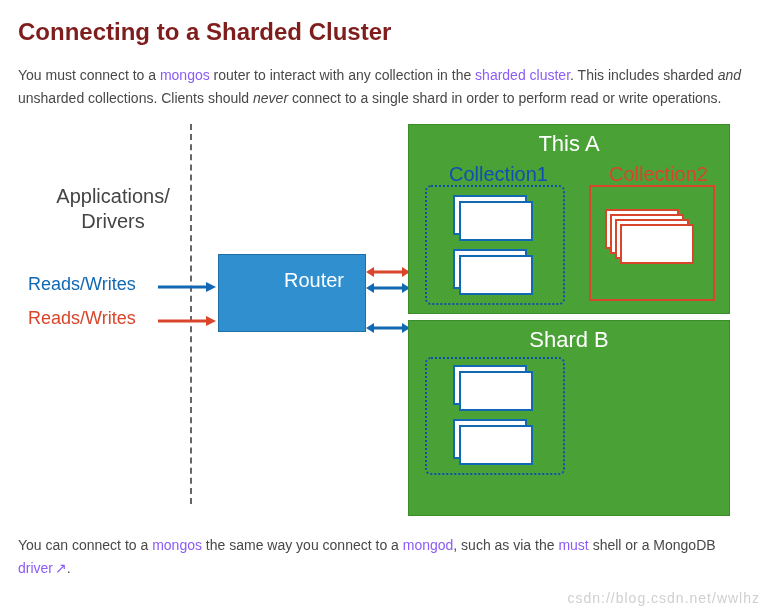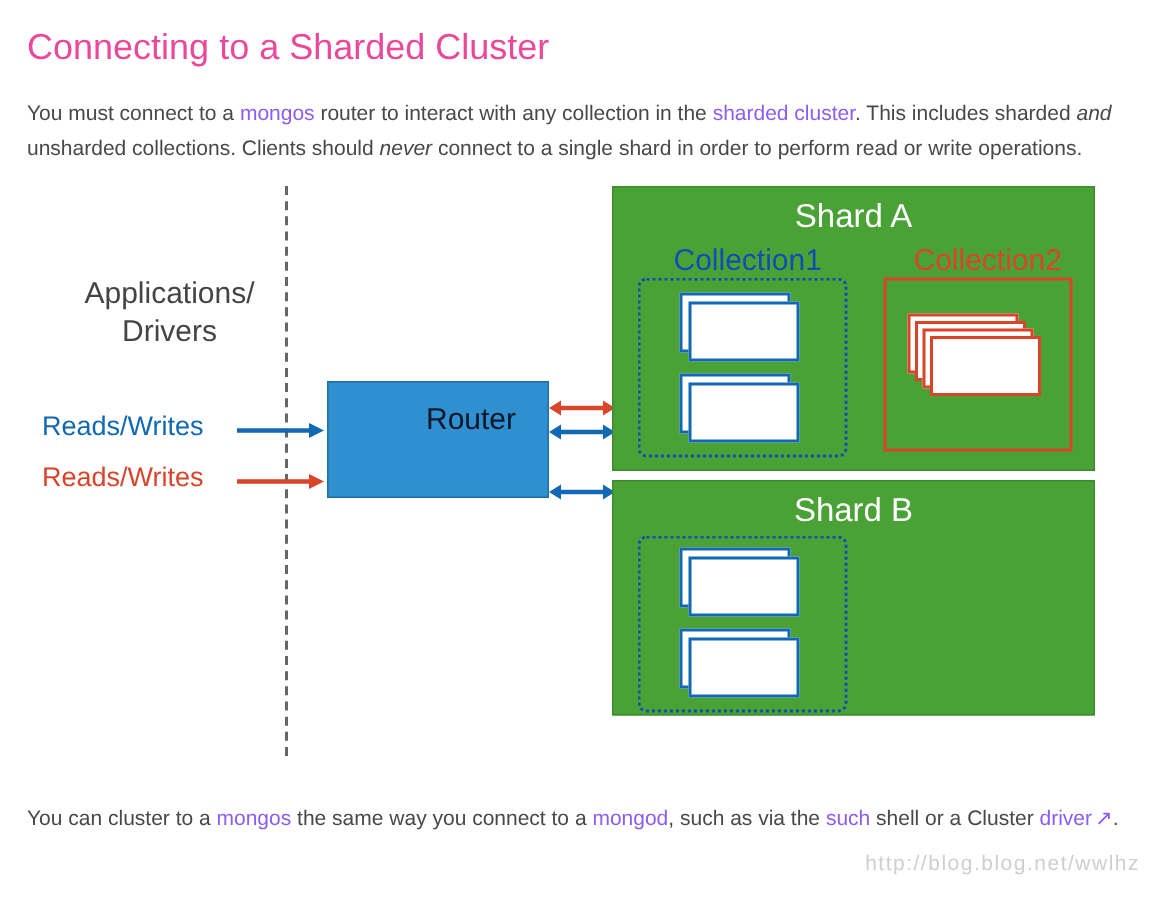"Connecting to a Sharded Cluster" h2 { color: #ec4899 -> #7f1d1d; font-weight: 400 -> 700 }
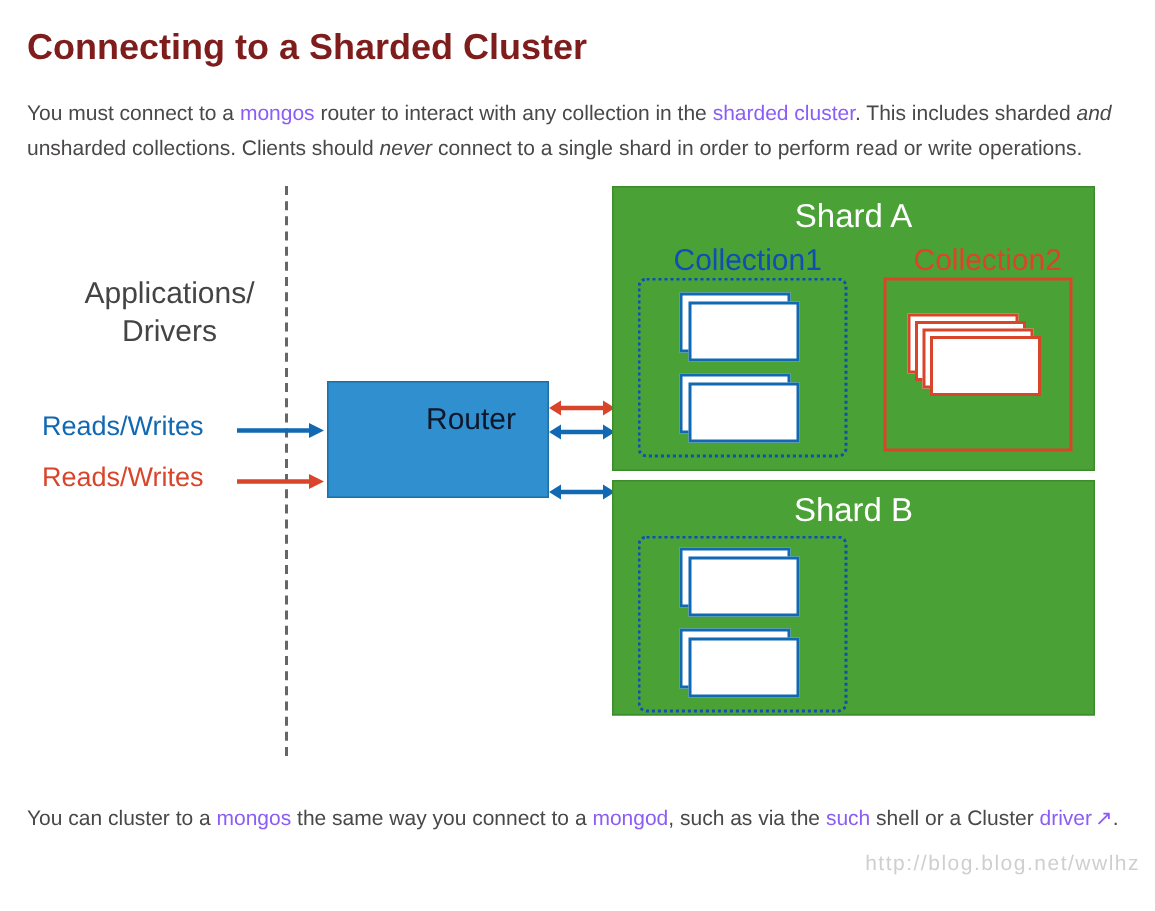"Shard A" div.shard-title { text: Shard -> This }
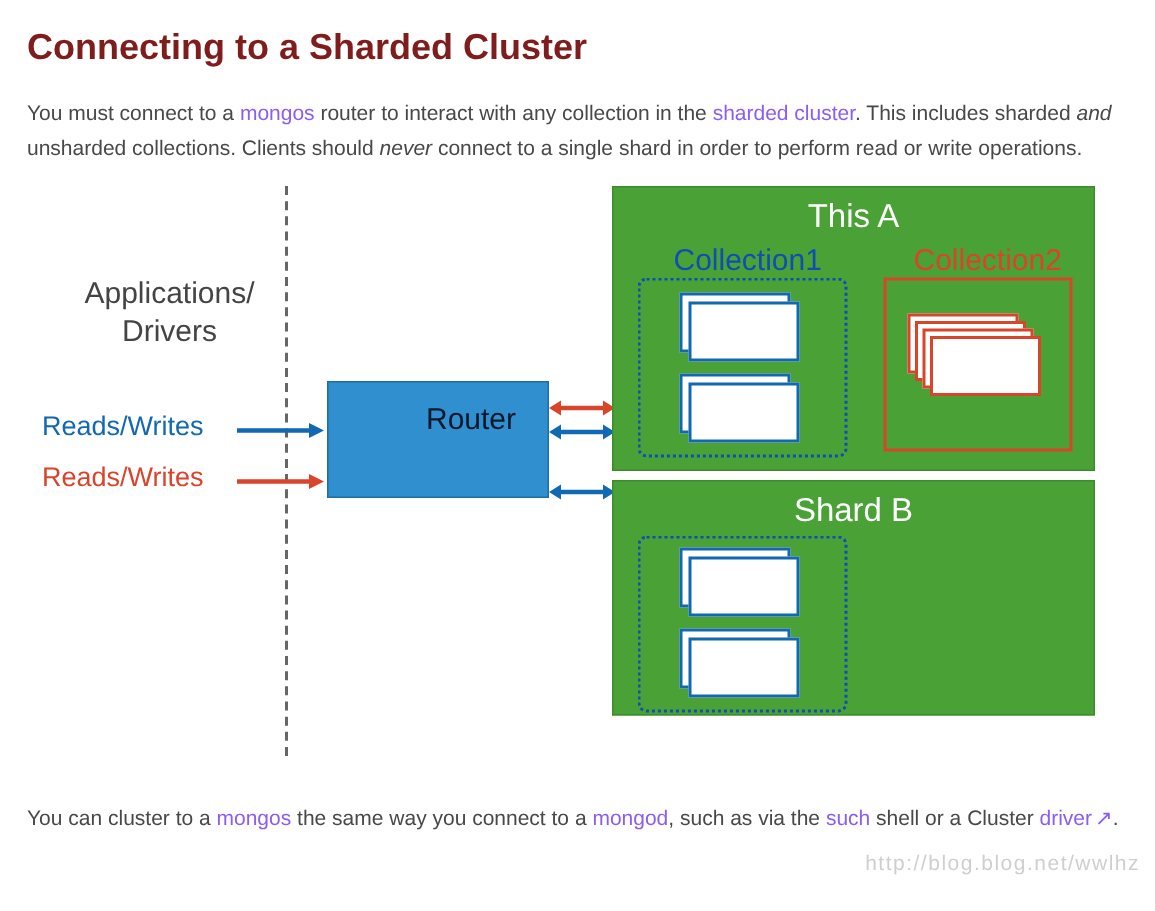"Router" .router { color: #0f172a -> #ffffff }
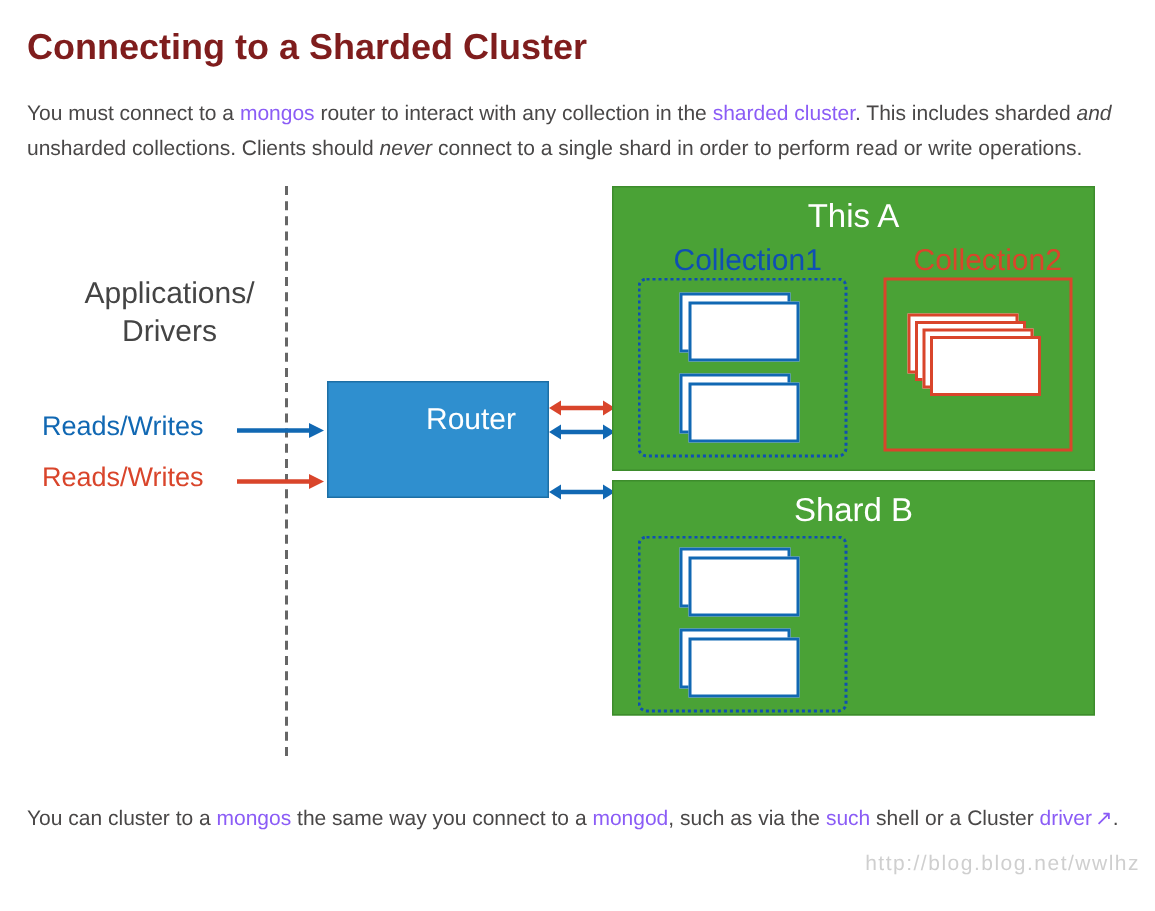"Shard B" .shard-b { height: 157px -> 196px }
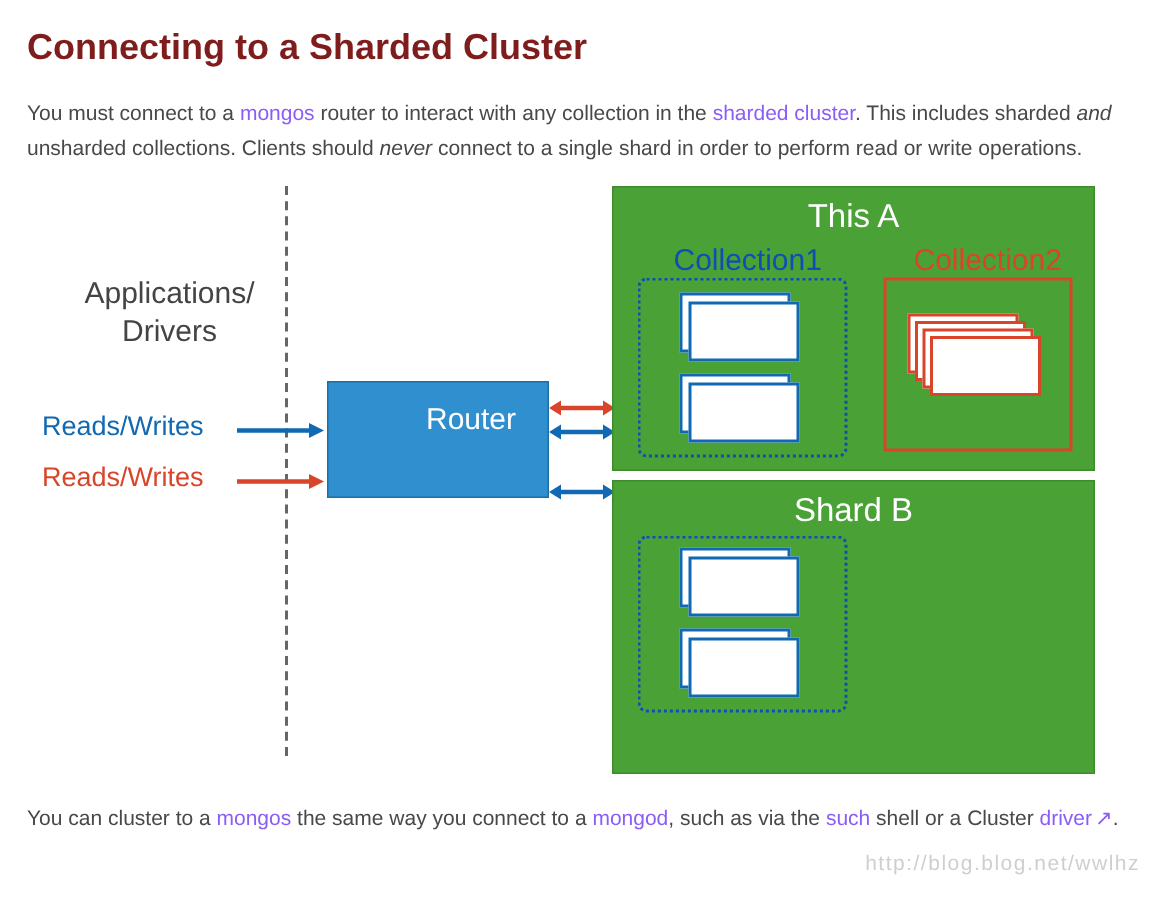"You can cluster to a" span { text: cluster -> connect }
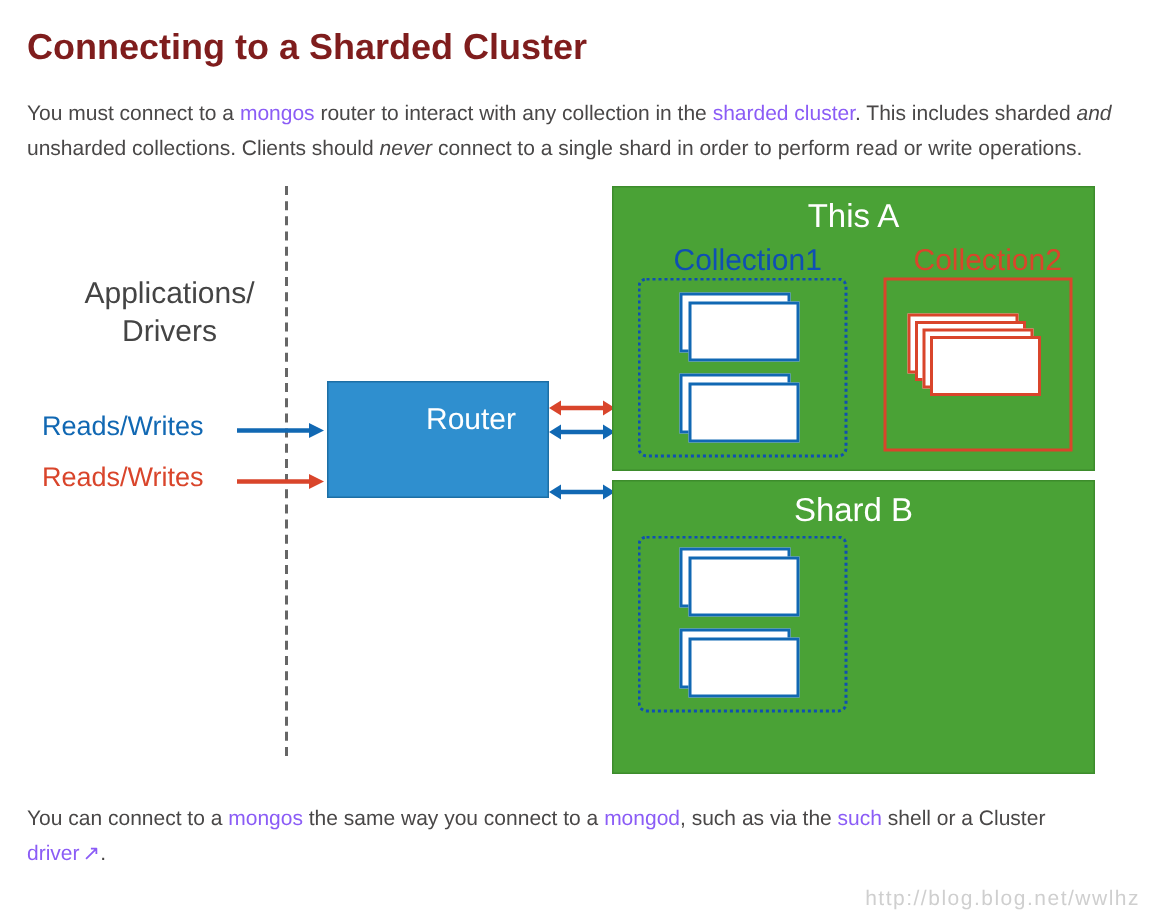"such" a { text: such -> must }
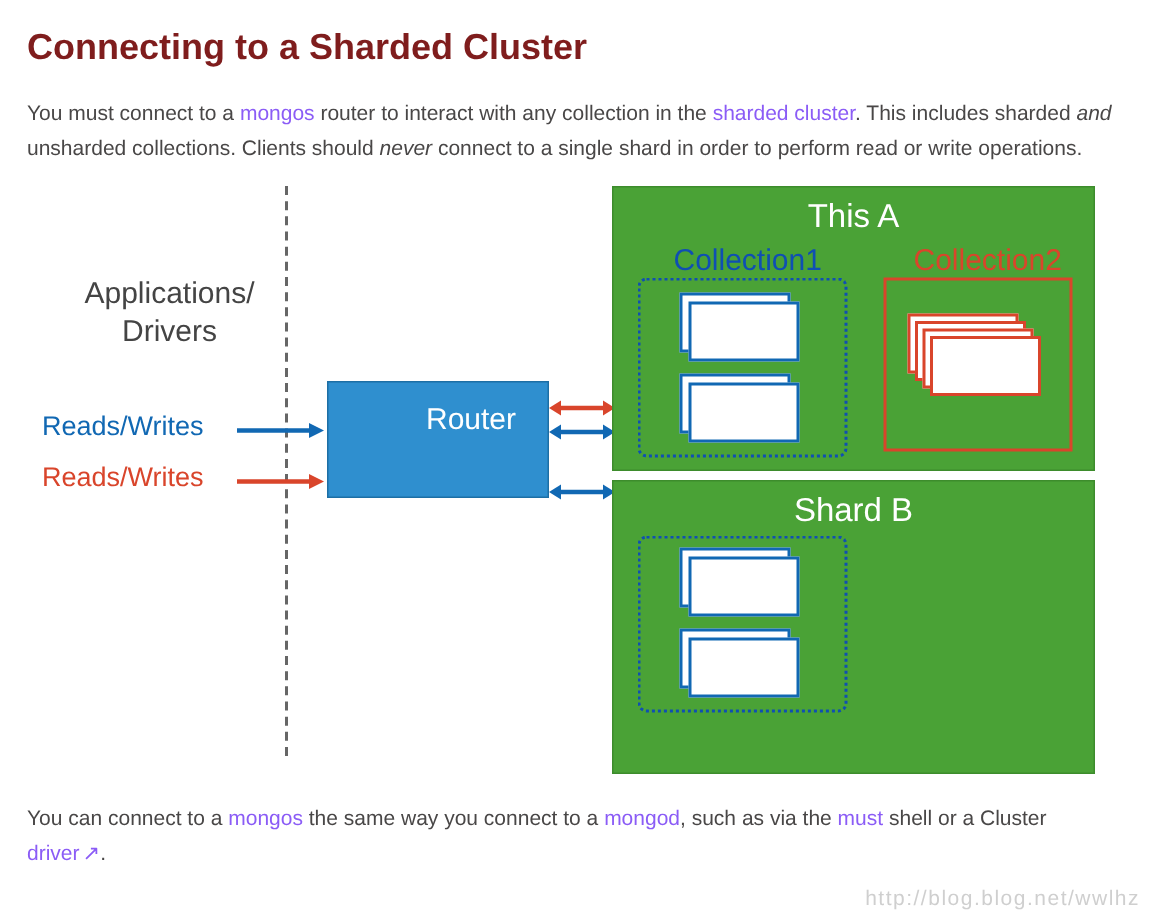"shell or a Cluster" span { text: Cluster -> MongoDB }
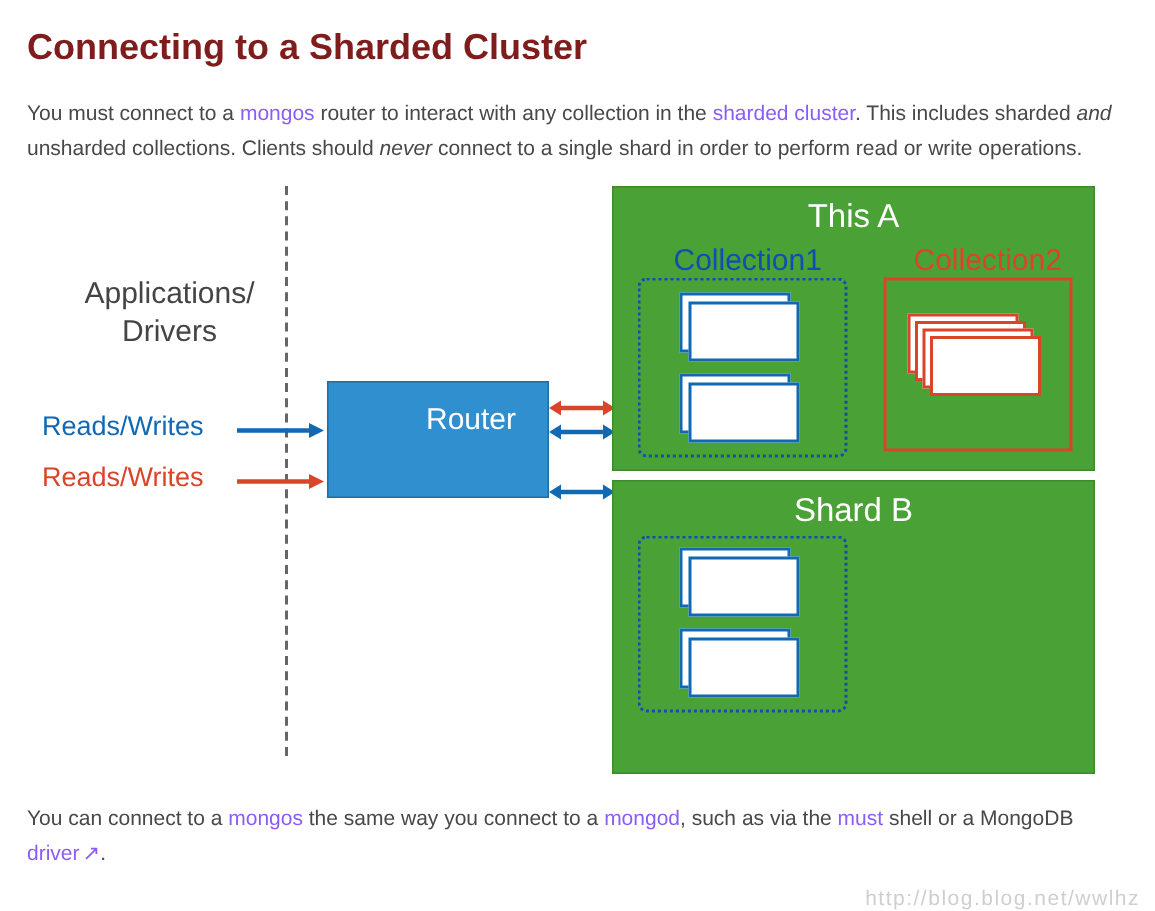"http://blog.blog.net/wwlhz" div.watermark { text: http://blog.blog.net/wwlhz -> csdn://blog.csdn.net/wwlhz }
